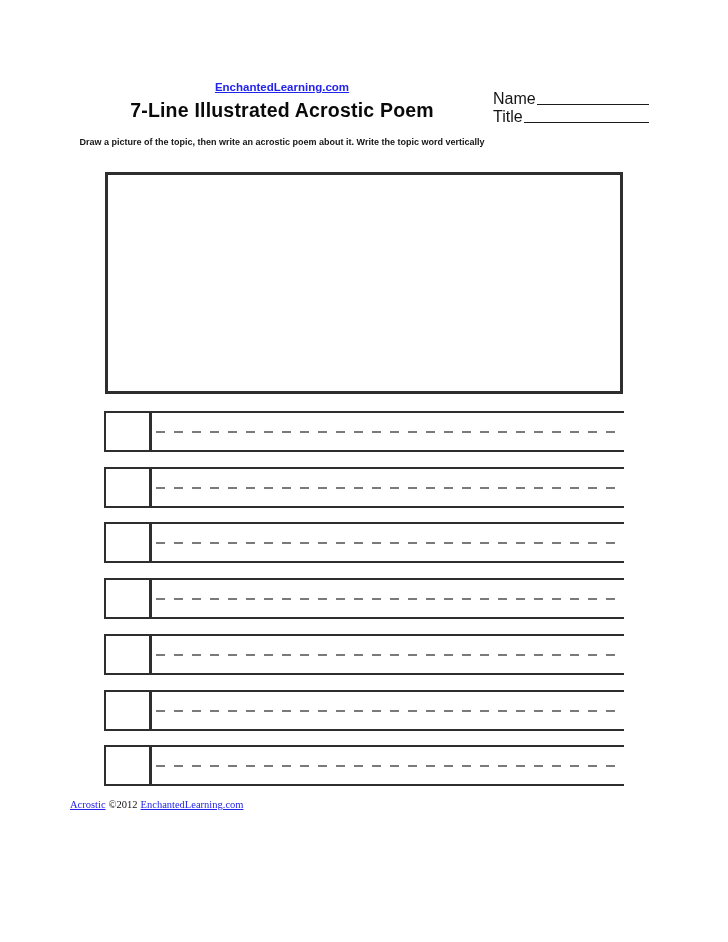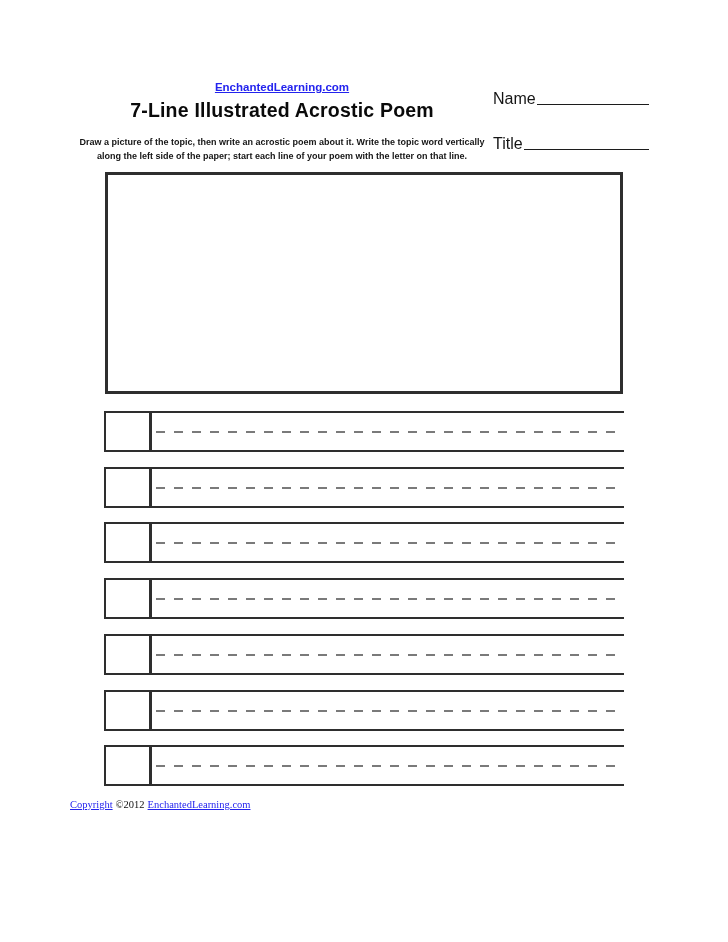"Title" .field + .field { margin-top: 30px -> 3px }
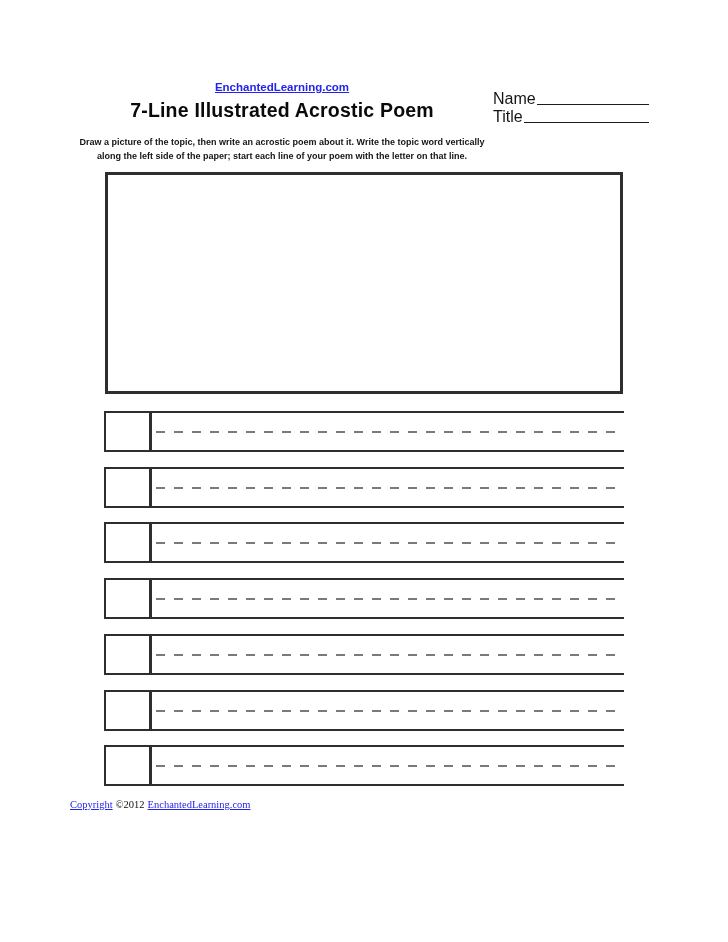"along the left side of" div.instr { html: <div>along the left side of the paper; start each line of your poem with the letter on that line.</div> -> none }
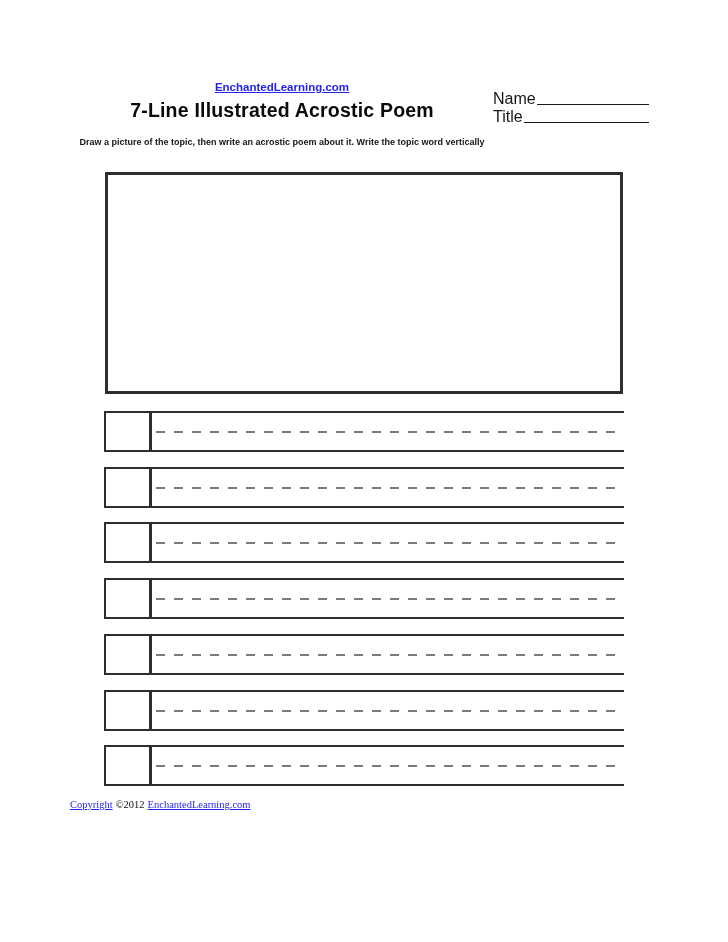"Copyright" a { text: Copyright -> Acrostic }
